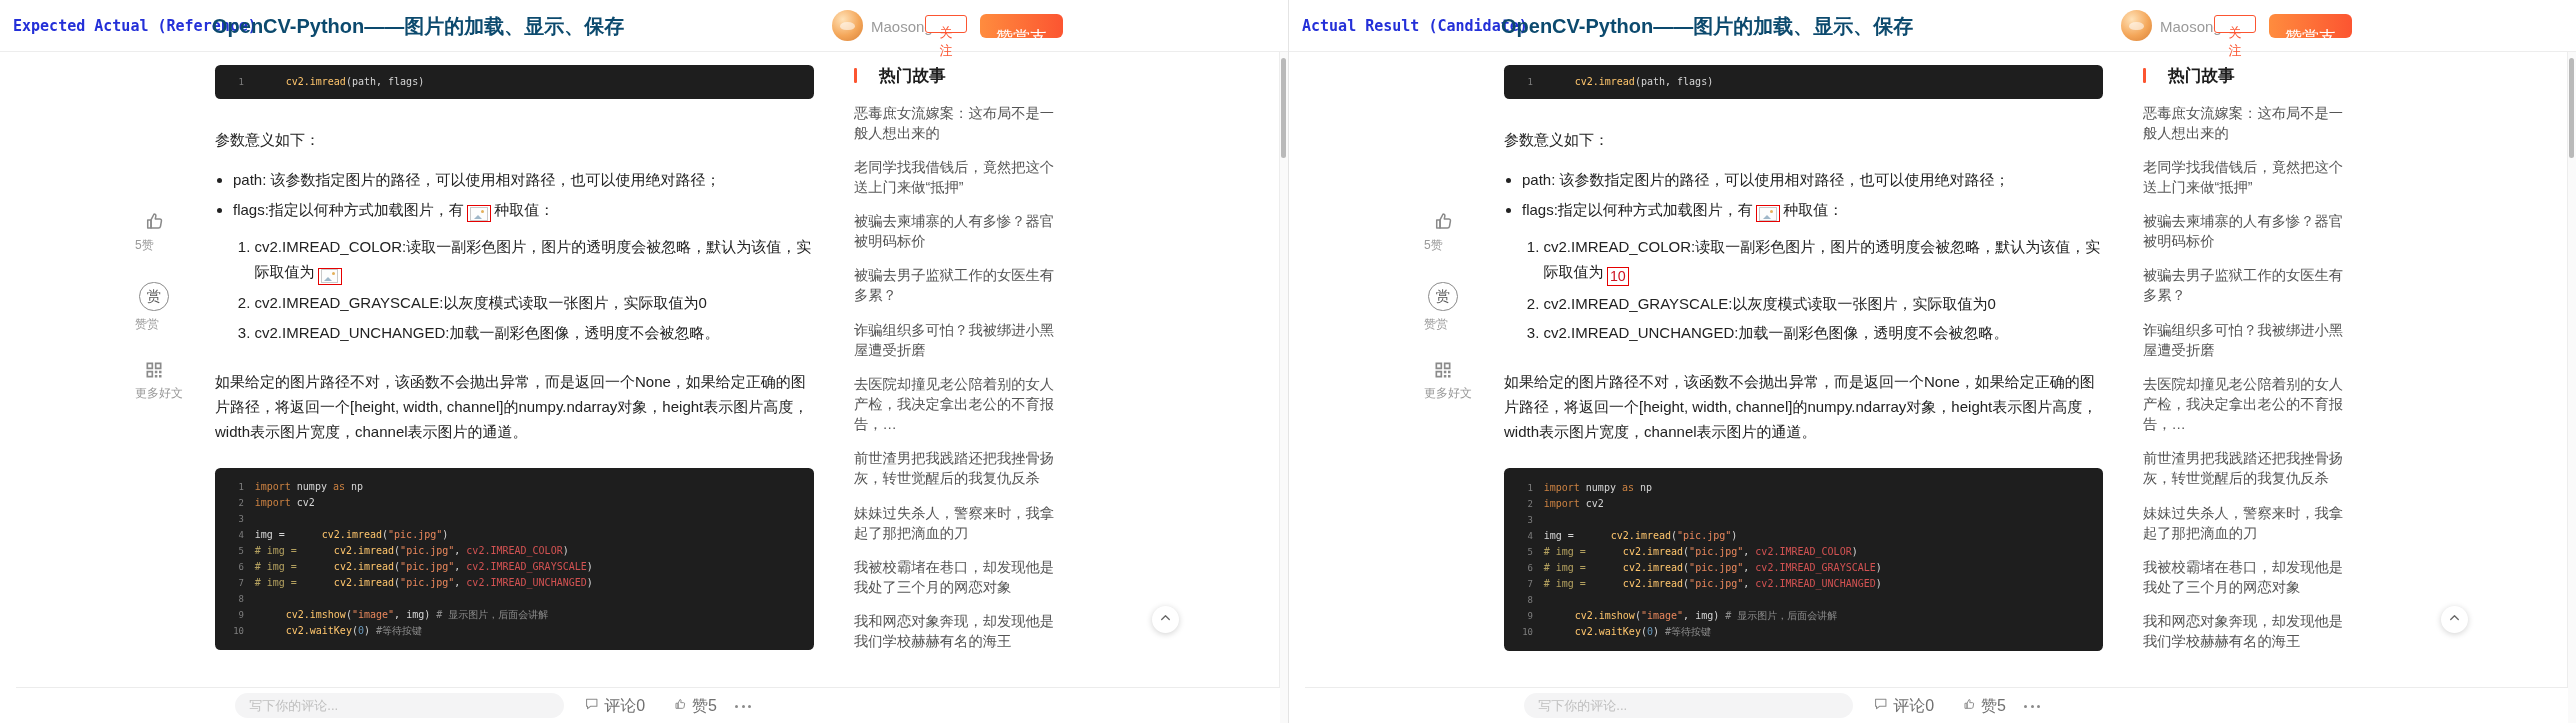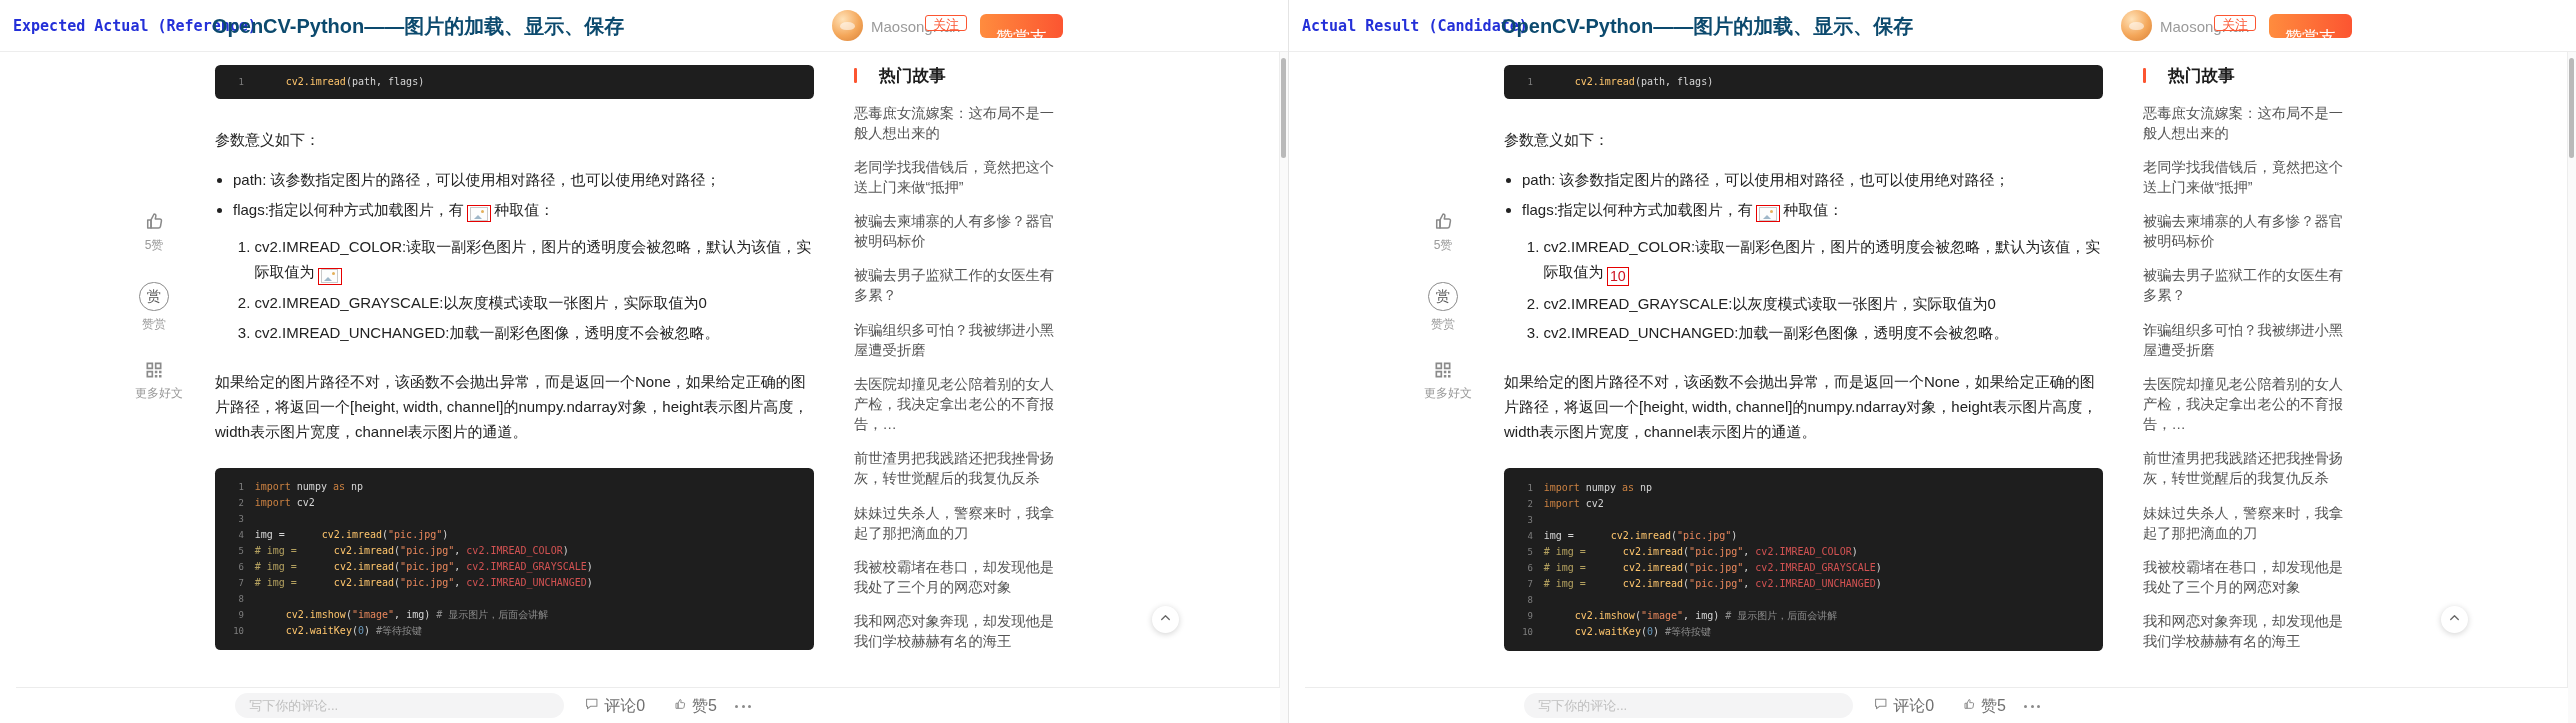"关注" .follow-btn { padding: 0 -> 8px }
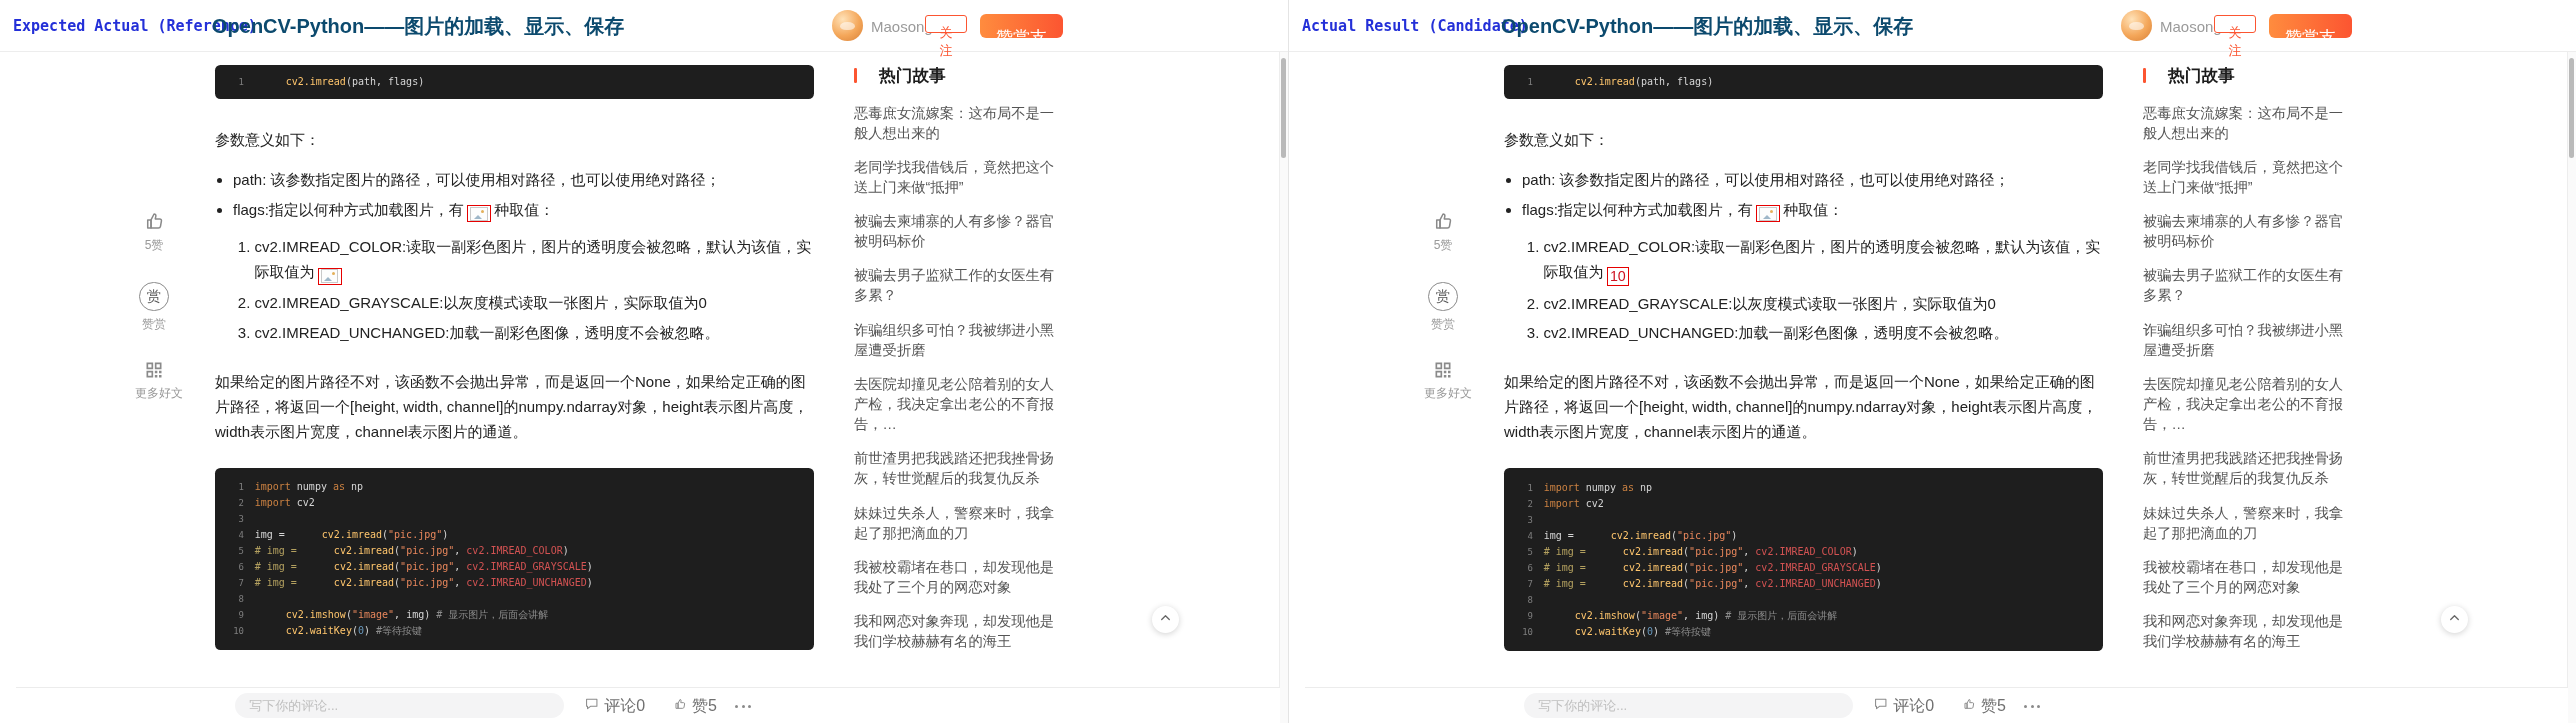"5赞" .rail { text-align: center -> left }
